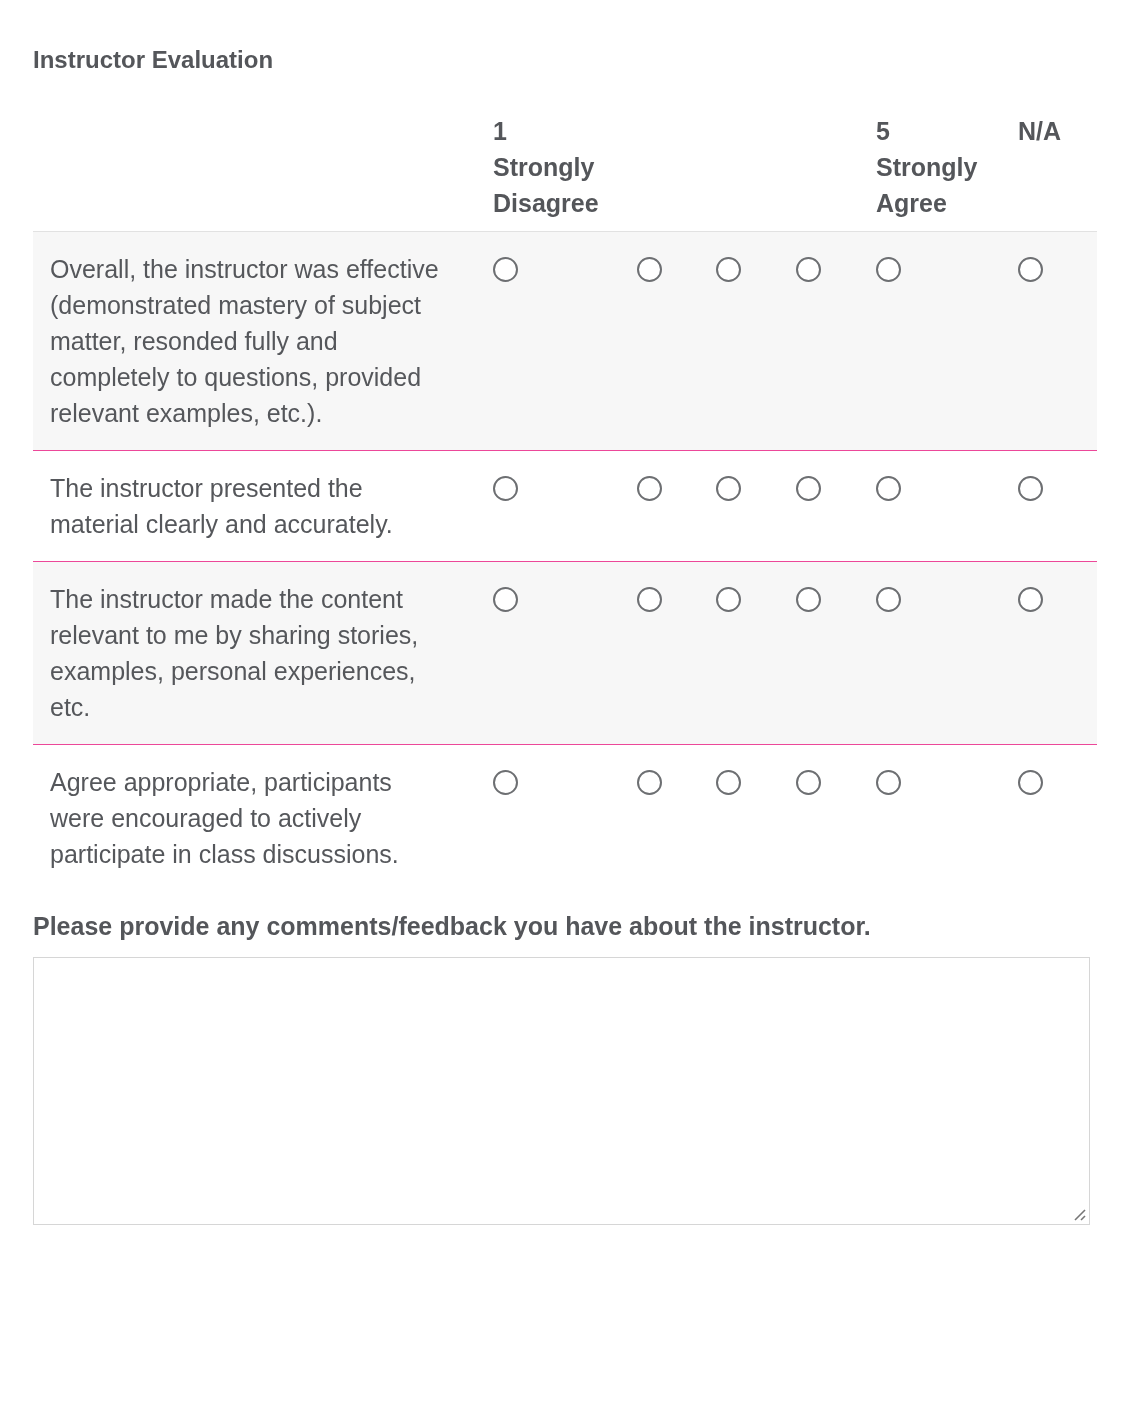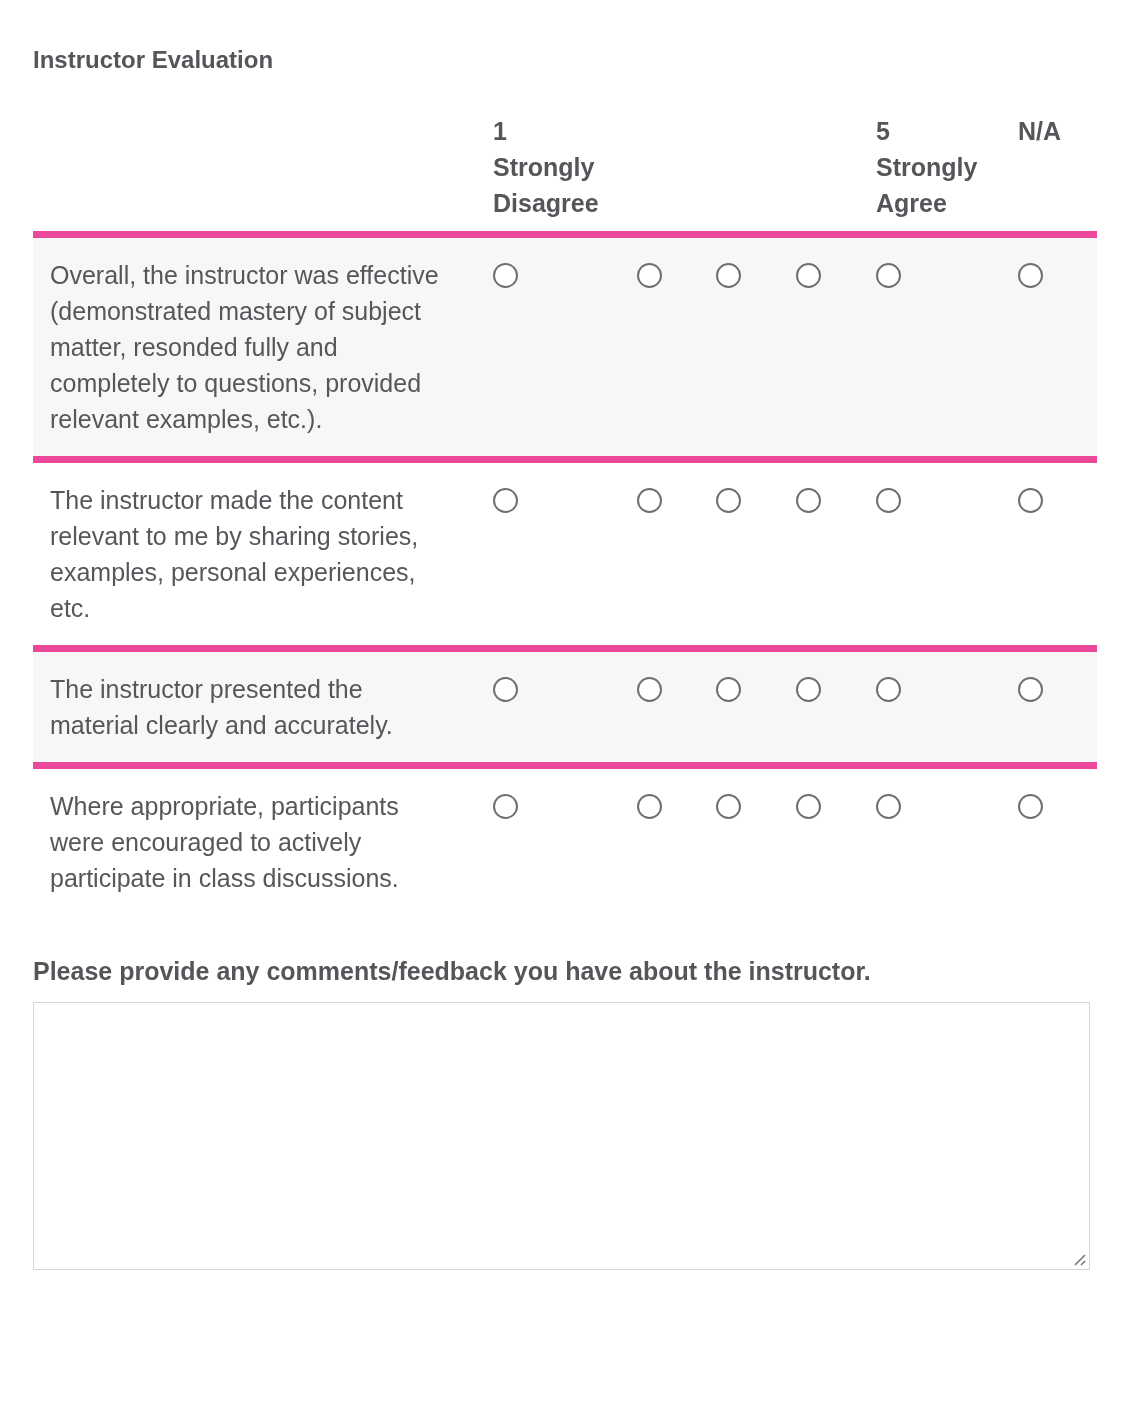"Overall, the instructor was effective" tbody tr { border-top: 7px solid #ec4899 -> 1px solid #ec4899 }
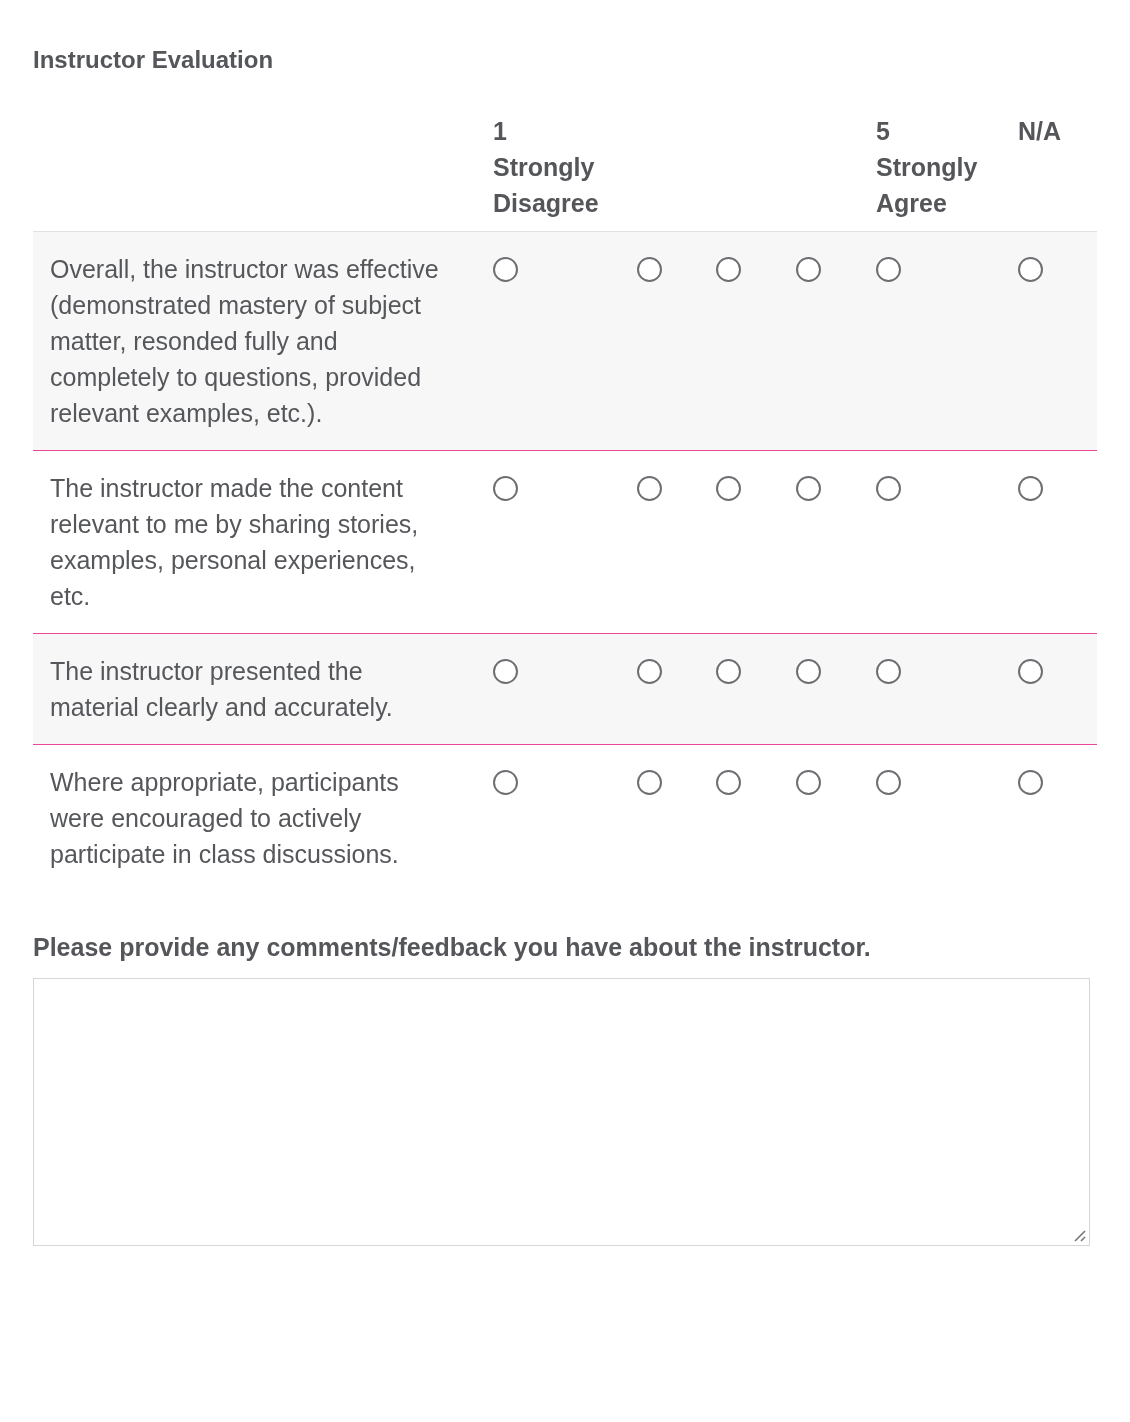"The instructor made the content" tr { order: before "The instructor presented the material" -> after "The instructor presented the material" }
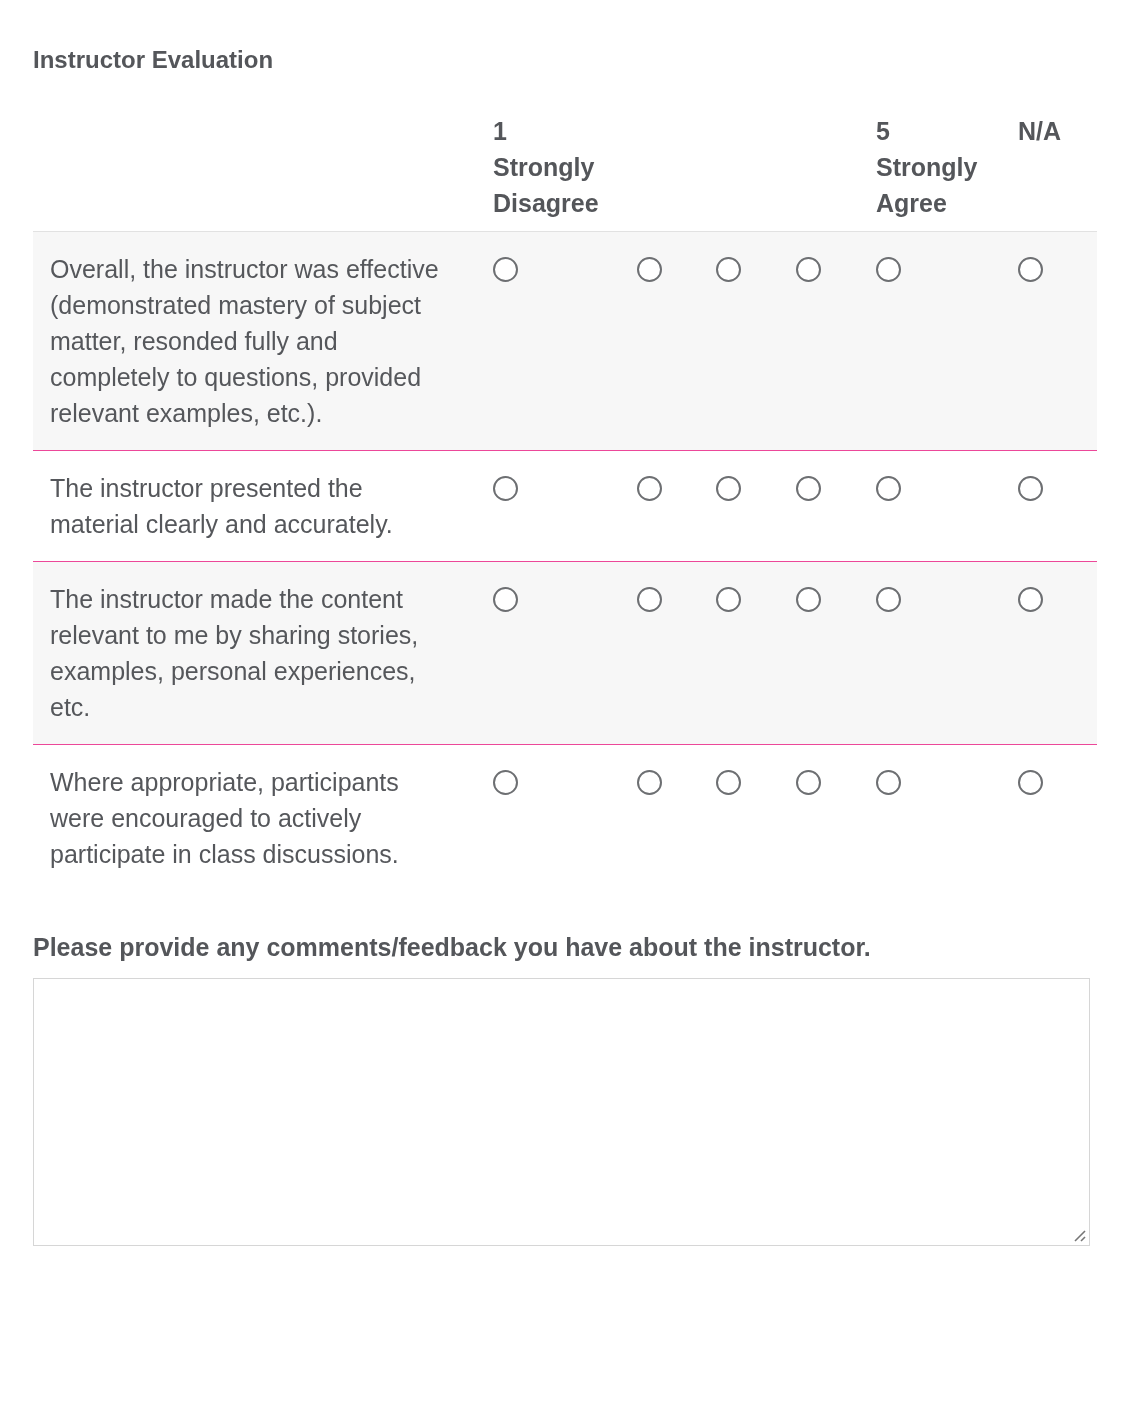"Where appropriate, participants were" td.question { text: Where -> Agree }
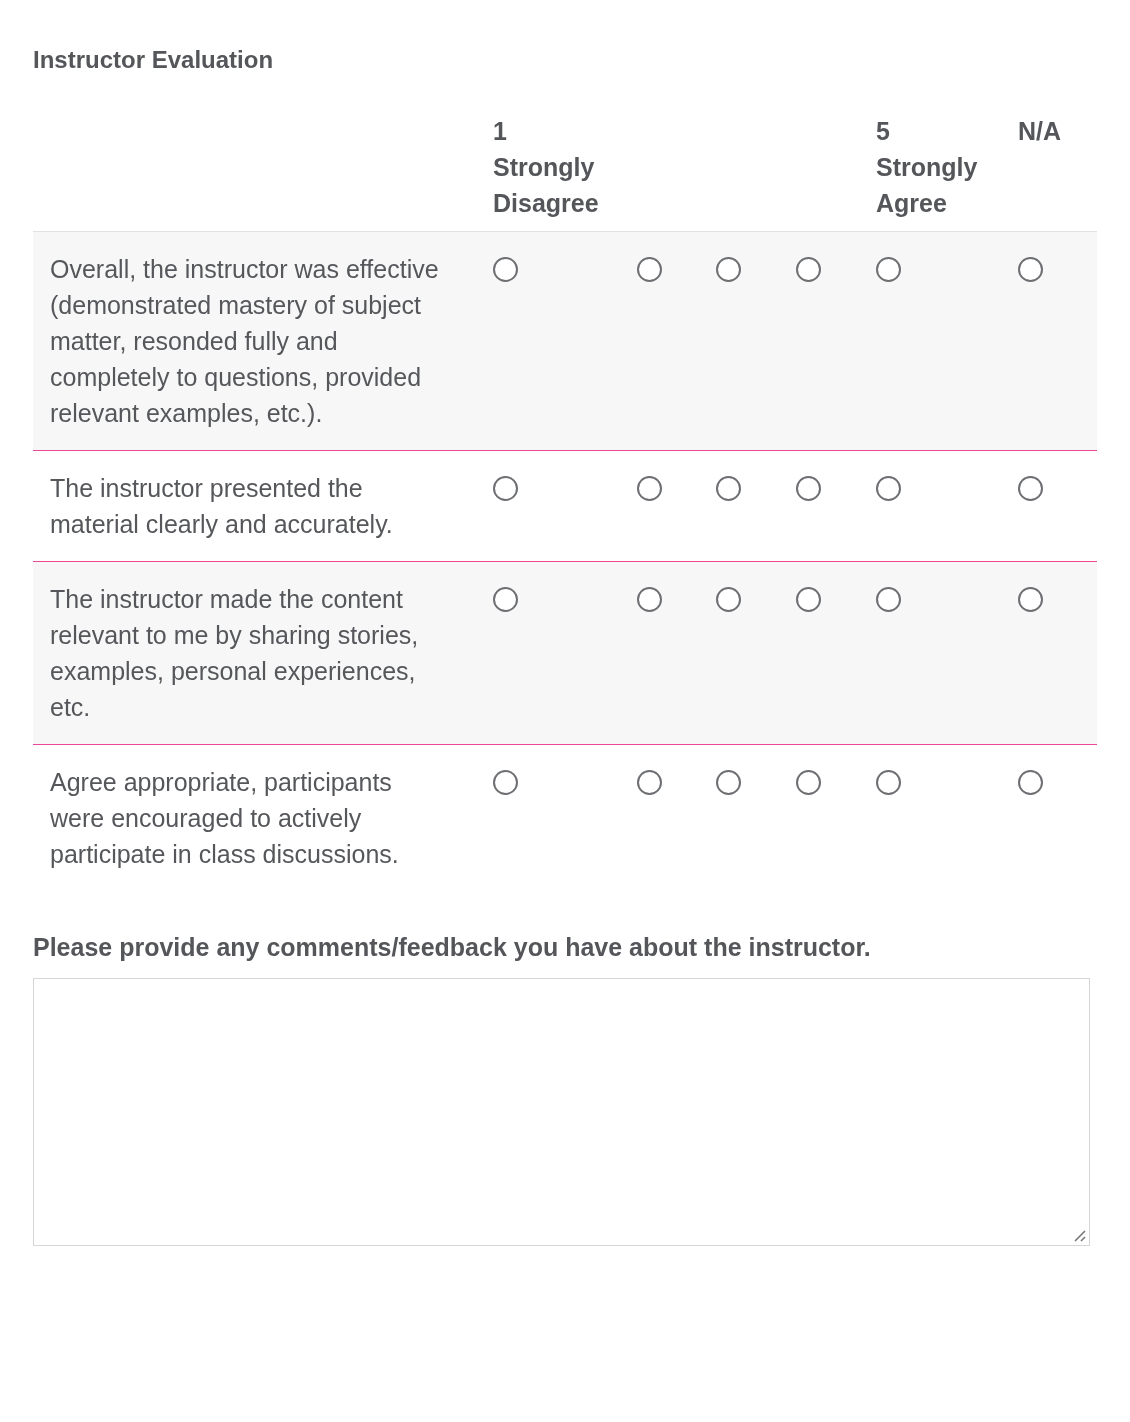"Please provide any comments/feedback you" .comments-section { margin-top: 41px -> 20px }
